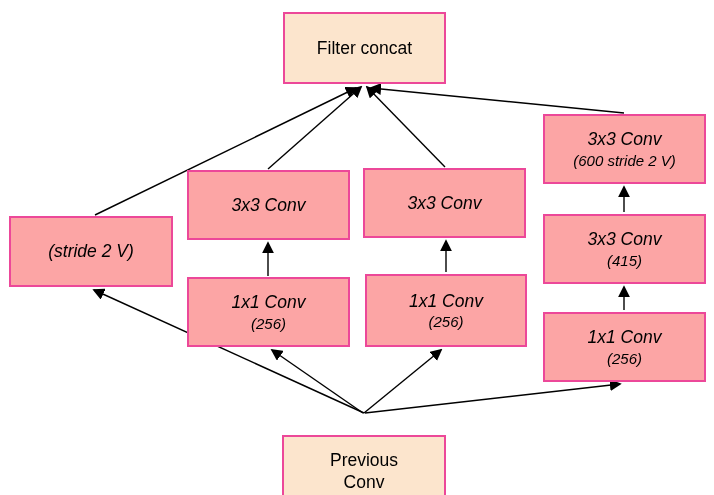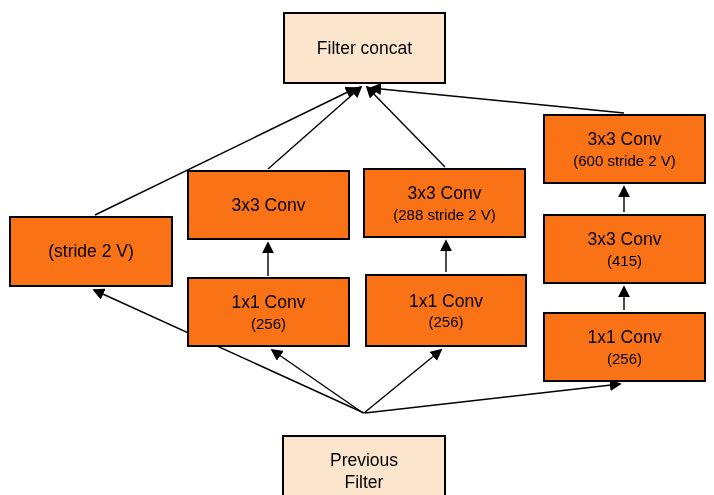"Filter concat" .node { border: 2px solid #000000 -> 2px solid #ec4899 }
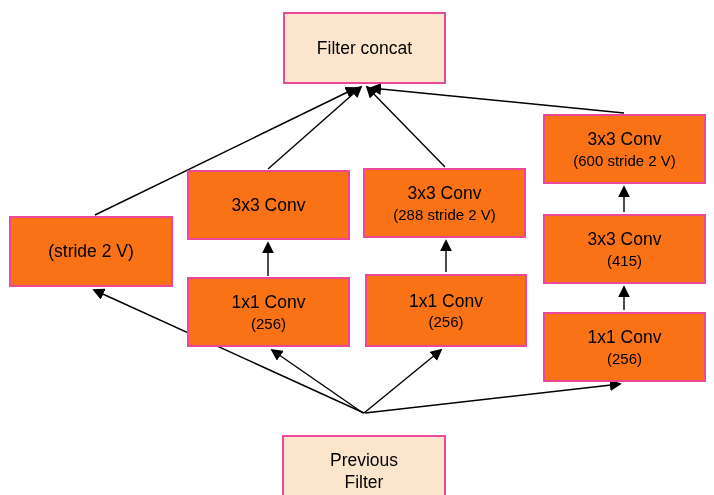"3x3 Conv" .node.op { background: #f97316 -> #fca5a5; font-style: none -> italic }
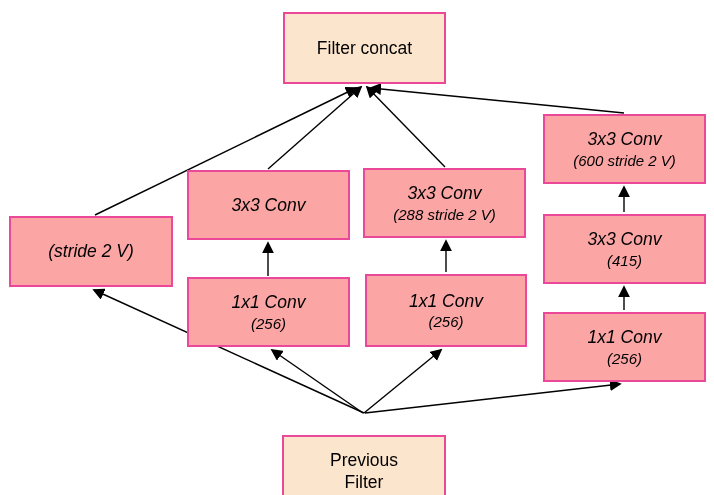"(288 stride 2 V)" div.l2 { html: <div>(288 stride 2 V)</div> -> none }
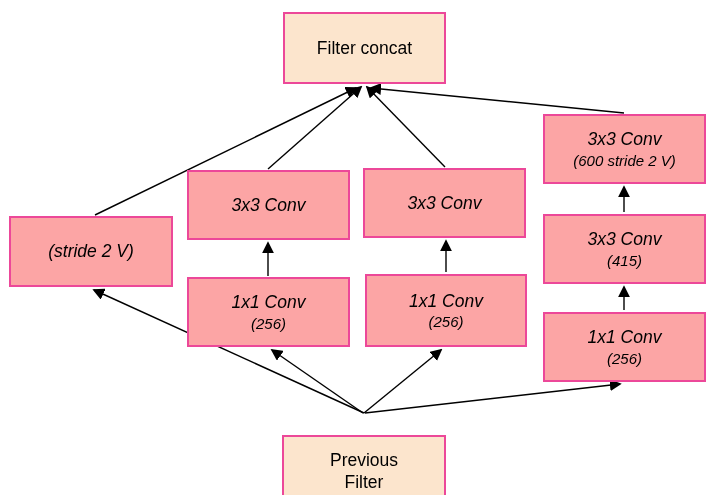"Filter" div.l2 { text: Filter -> Conv }
